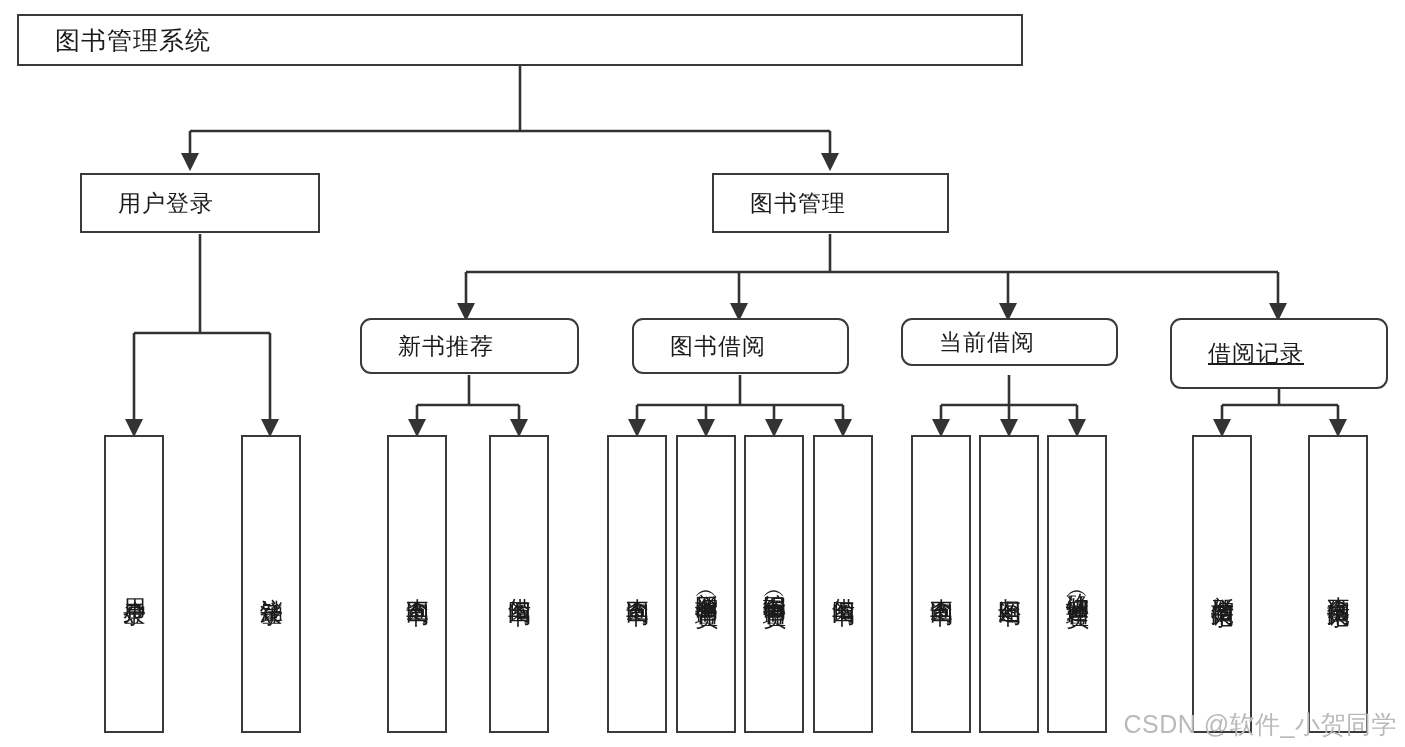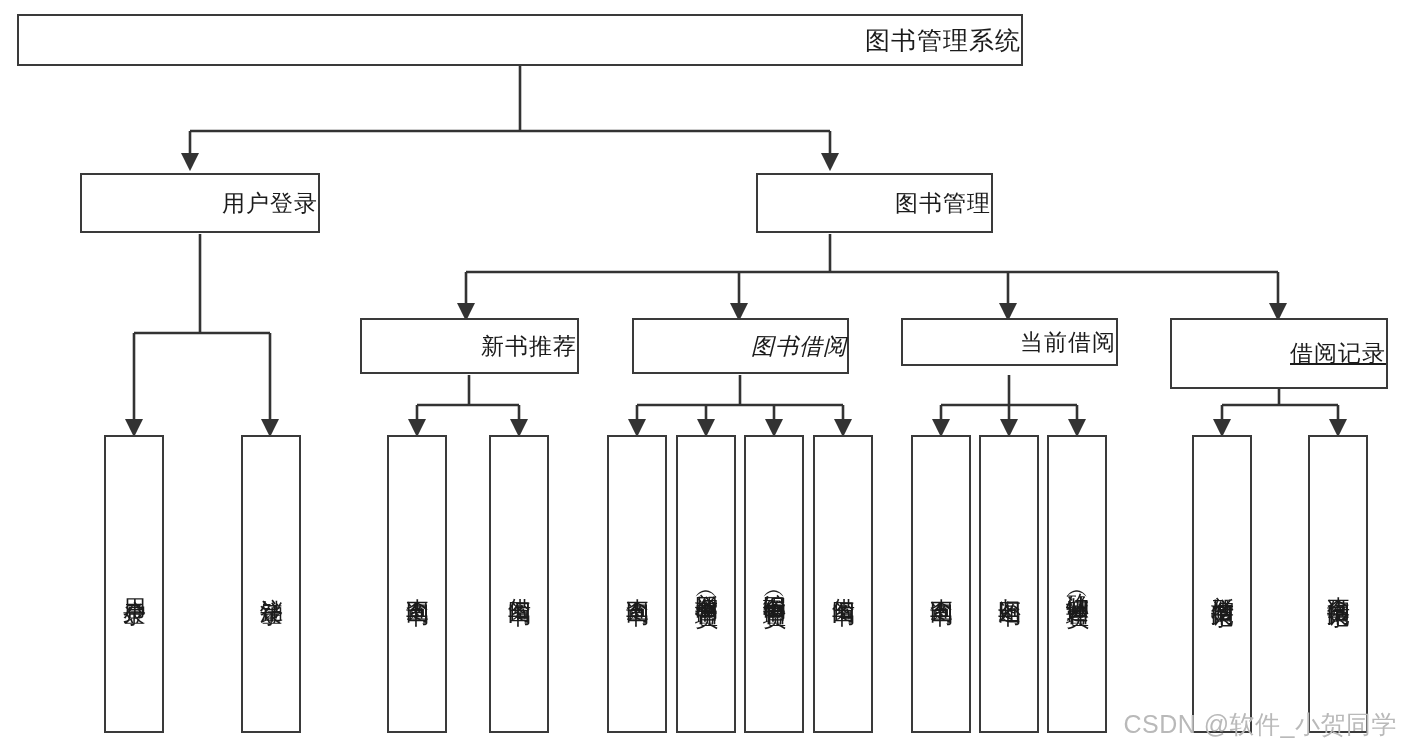"图书管理系统" .node { justify-content: flex-end -> flex-start; padding-left: none -> 36px }
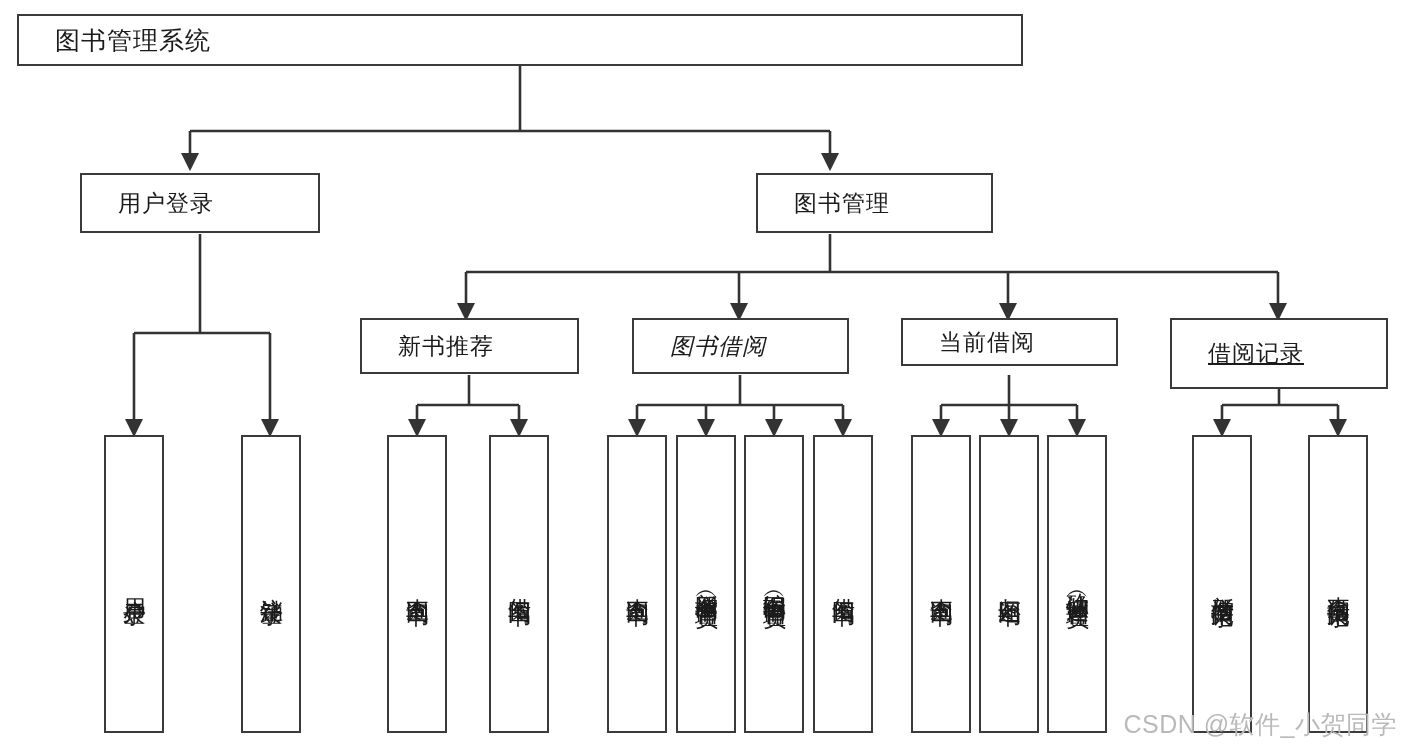"图书管理" div.node { margin-left: 44px -> none }
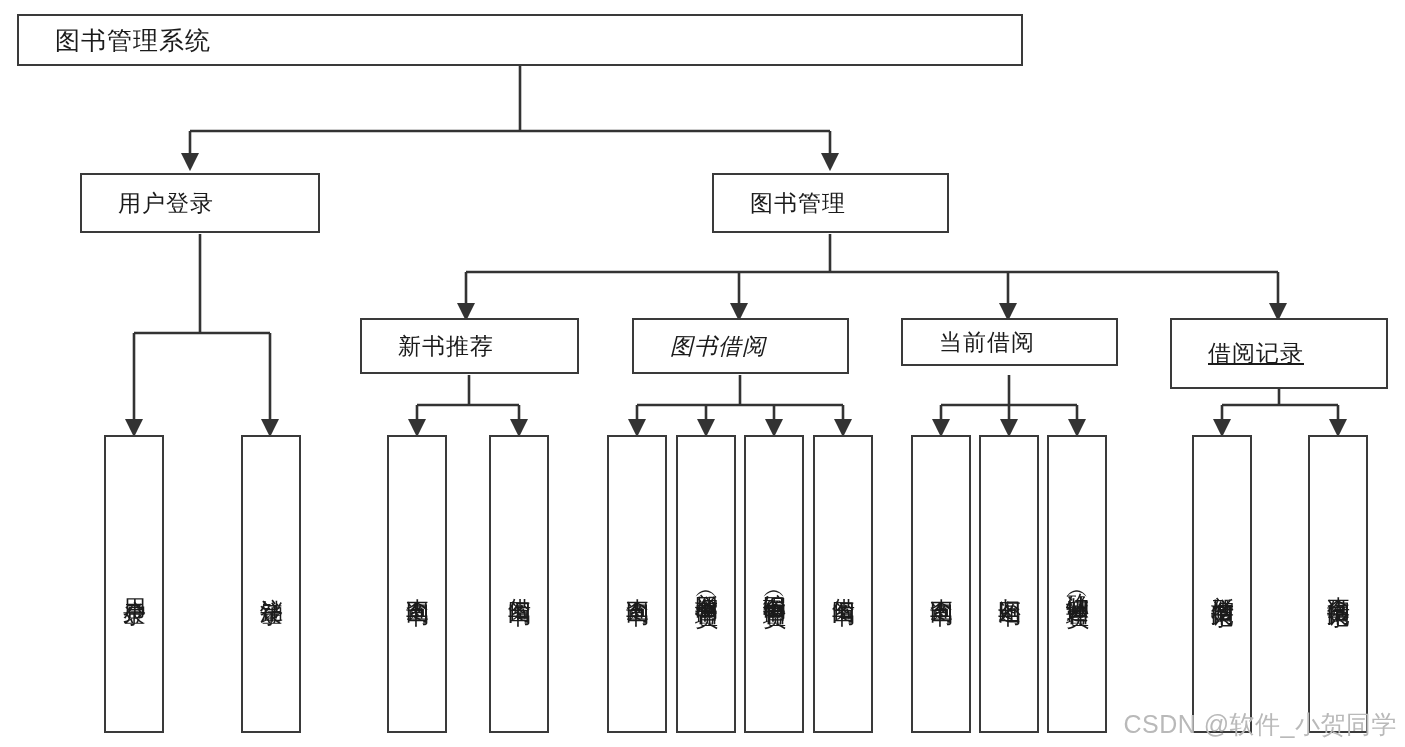"新书推荐" .node.level-2 { border-radius: none -> 11px }
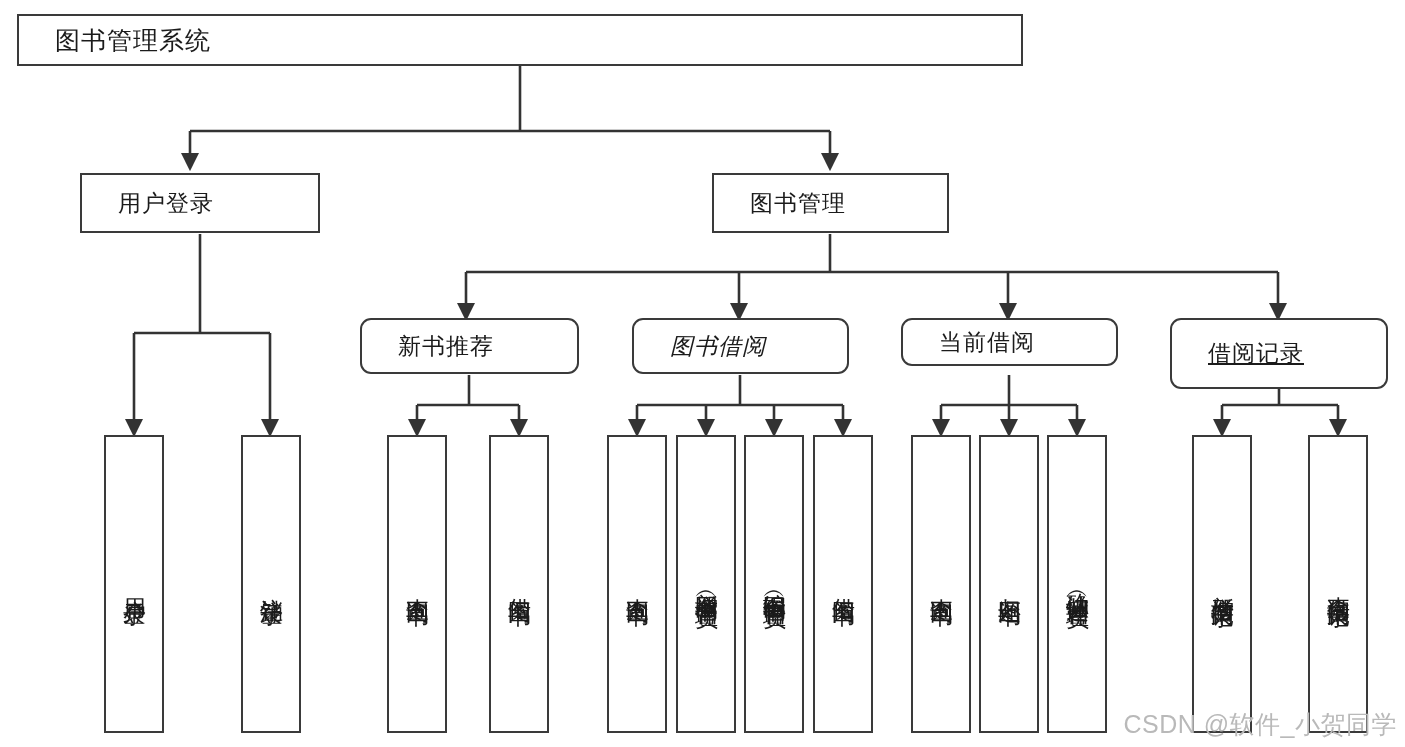"图书借阅" div.node { font-style: italic -> none }
